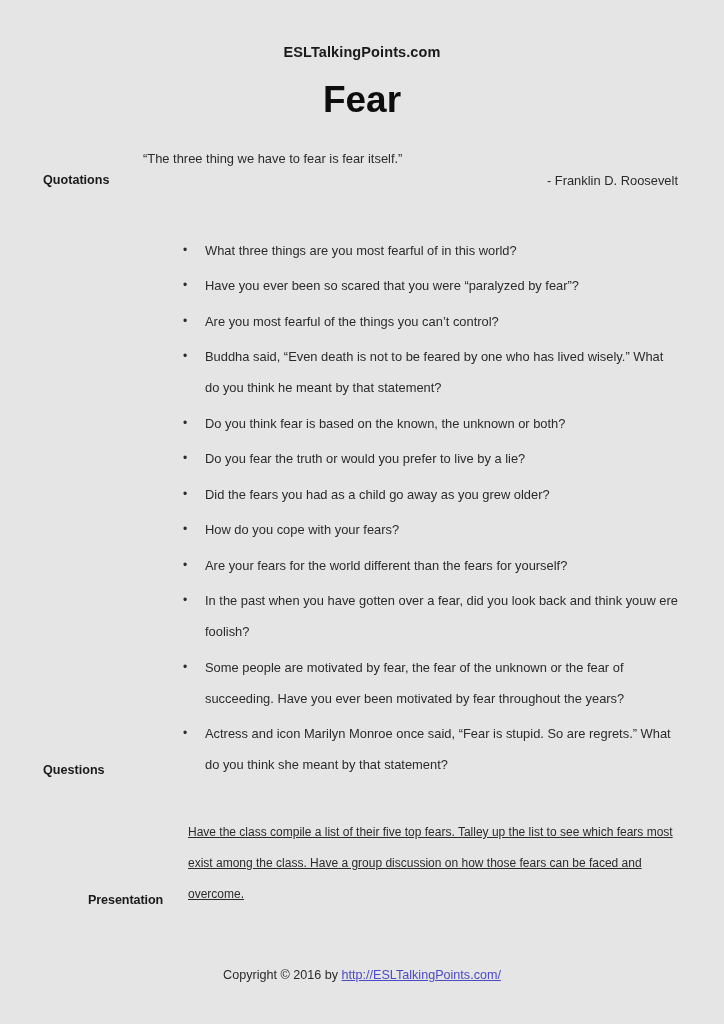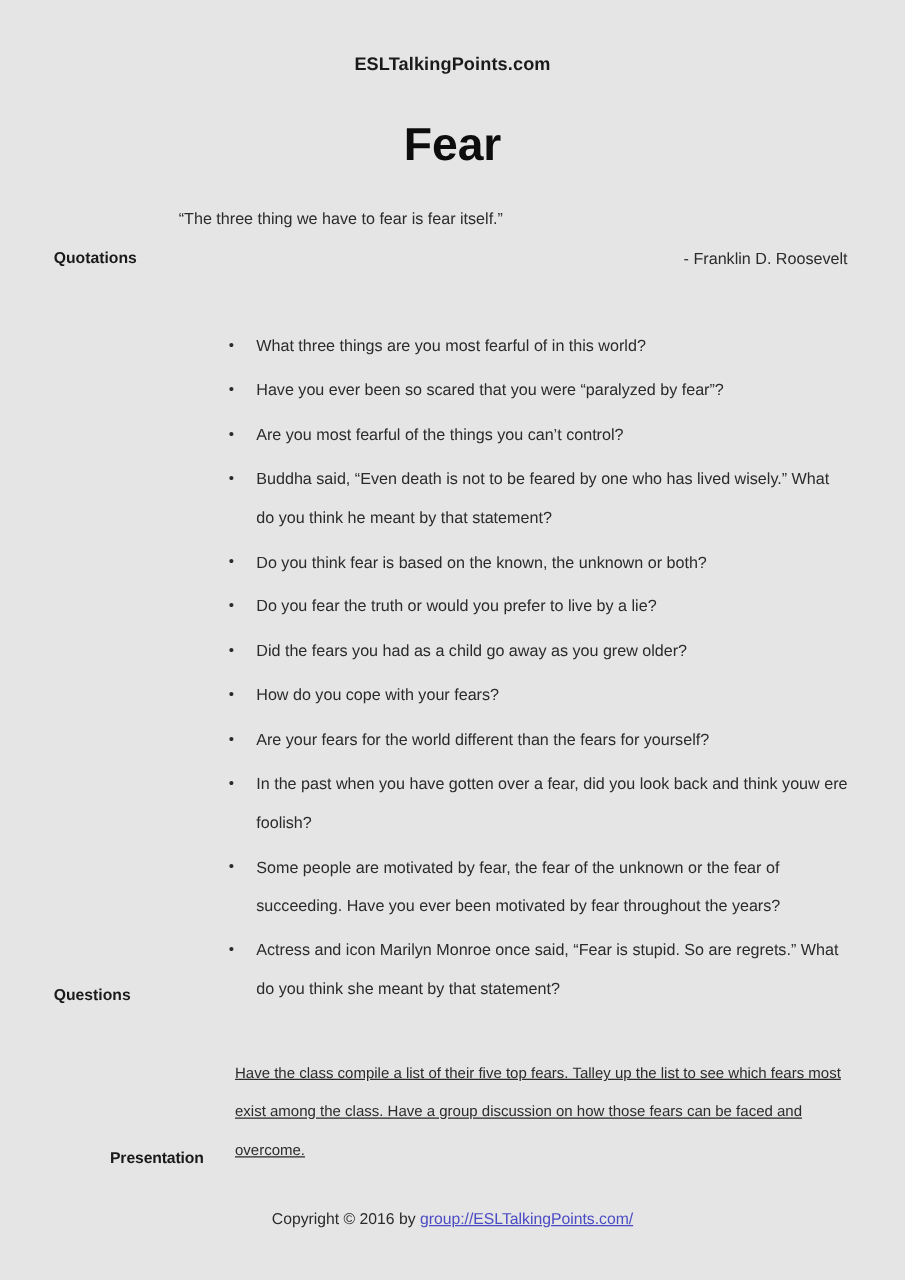"Fear" .doc-title { margin-top: 37px -> 21px }
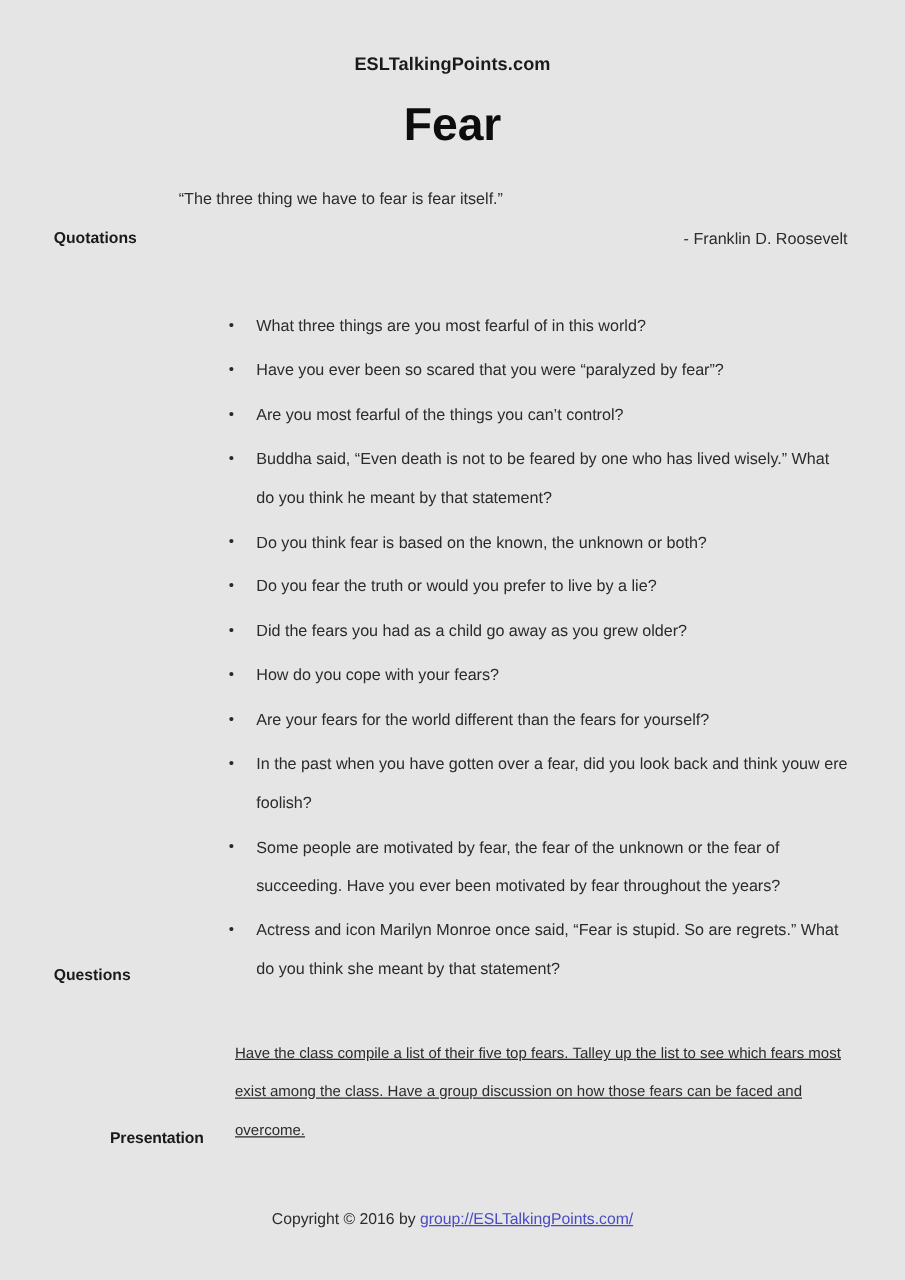"- Franklin D. Roosevelt" .quote-attrib { margin-top: 13px -> 3px }
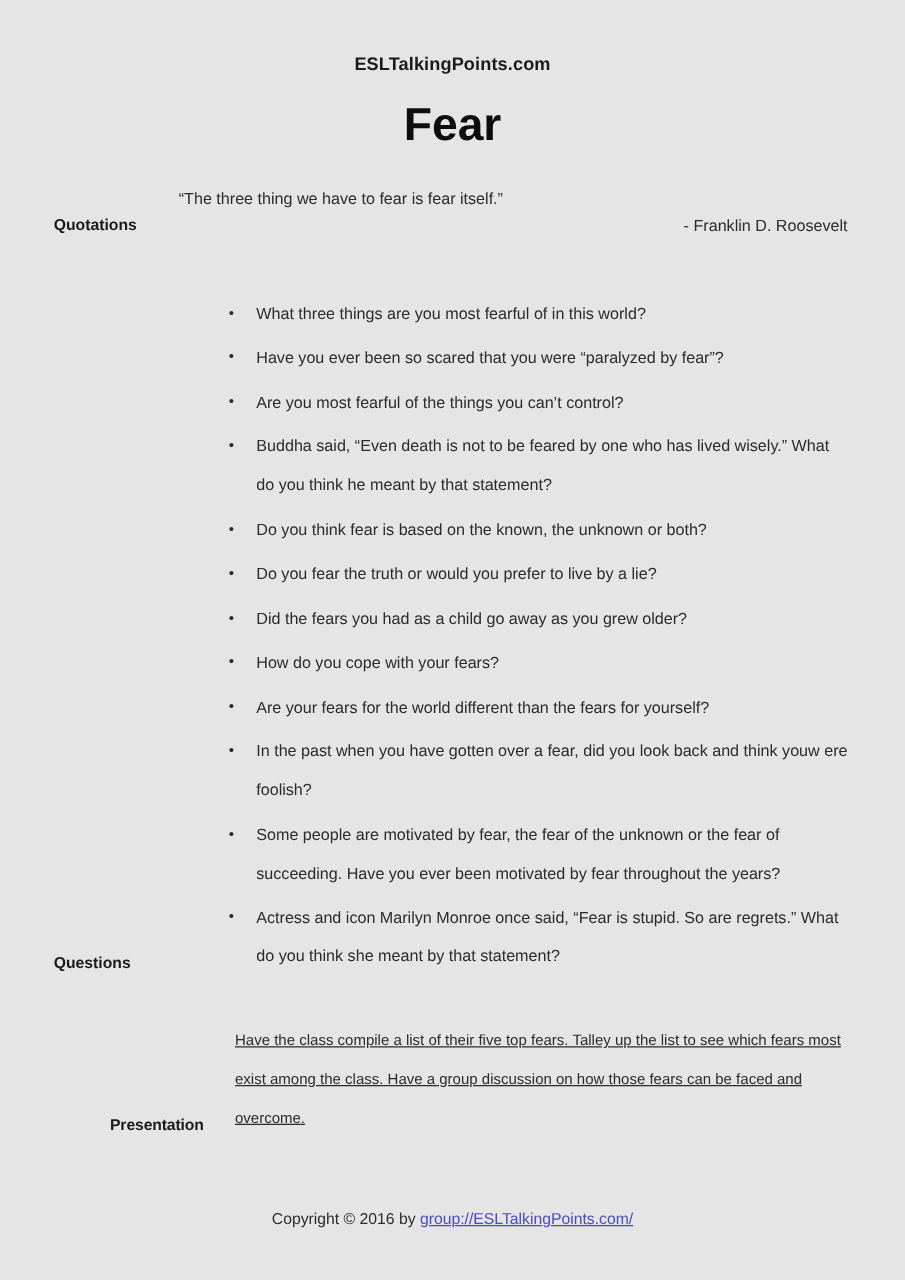"group://ESLTalkingPoints.com/" a.footer-link { text: group://ESLTalkingPoints.com/ -> http://ESLTalkingPoints.com/ }
